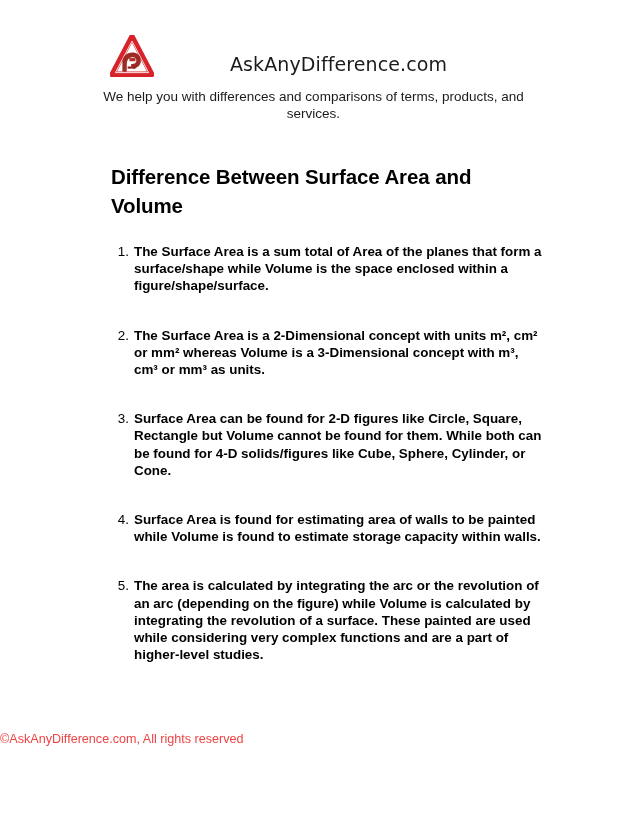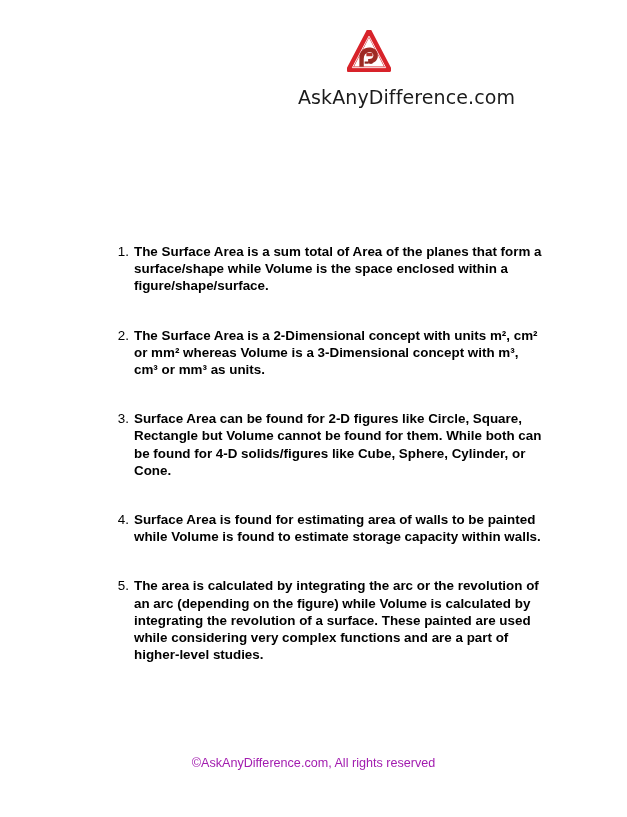"AskAnyDifference.com" .brand-row { flex-direction: column -> none }
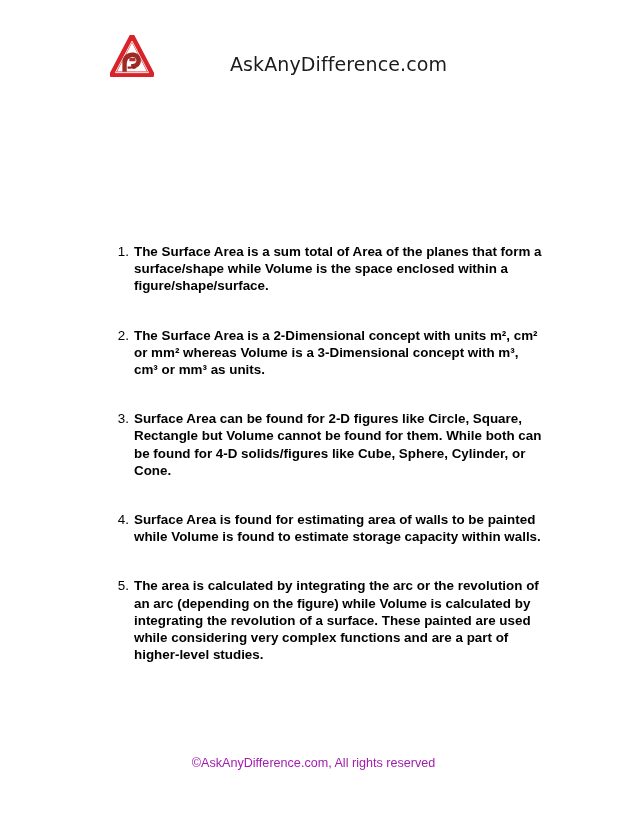"We help you with differences" div.tagline { html: none -> <div>We help you with differences and comparisons of terms, products, and services.</div> }
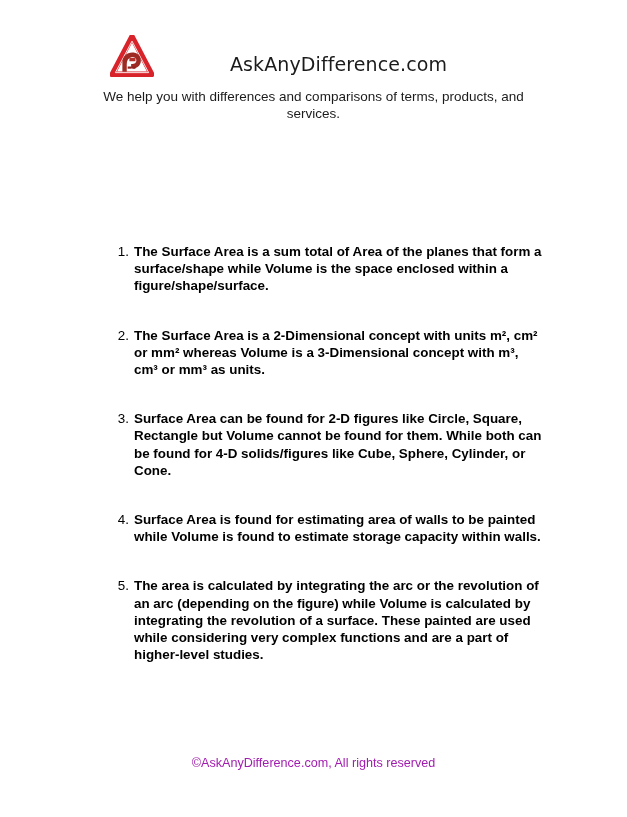"Difference Between Surface Area and" h1.article-title { html: none -> <h1>Difference Between Surface Area and Volume</h1> }
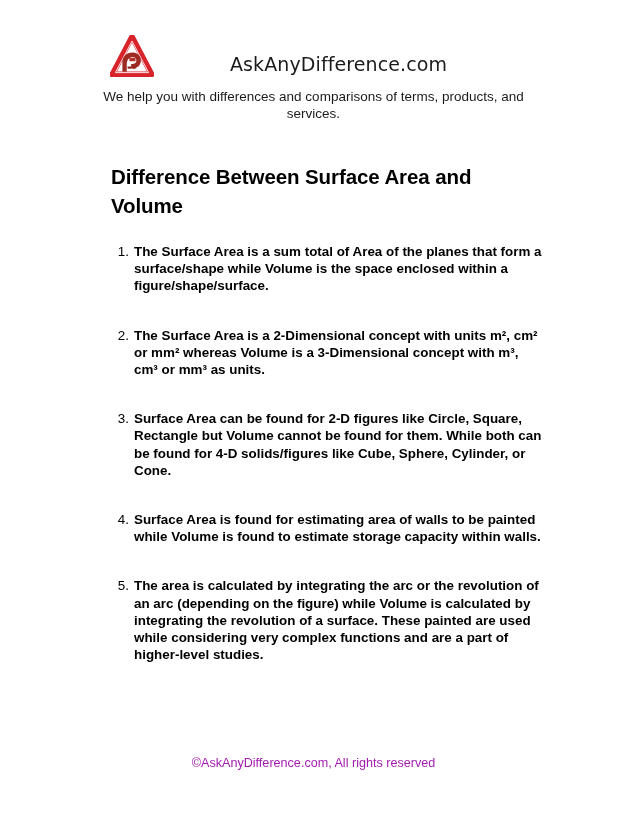"©AskAnyDifference.com, All rights" .site-footer { color: #a21caf -> #ef4444; text-align: center -> none; top: 755px -> 731px }
